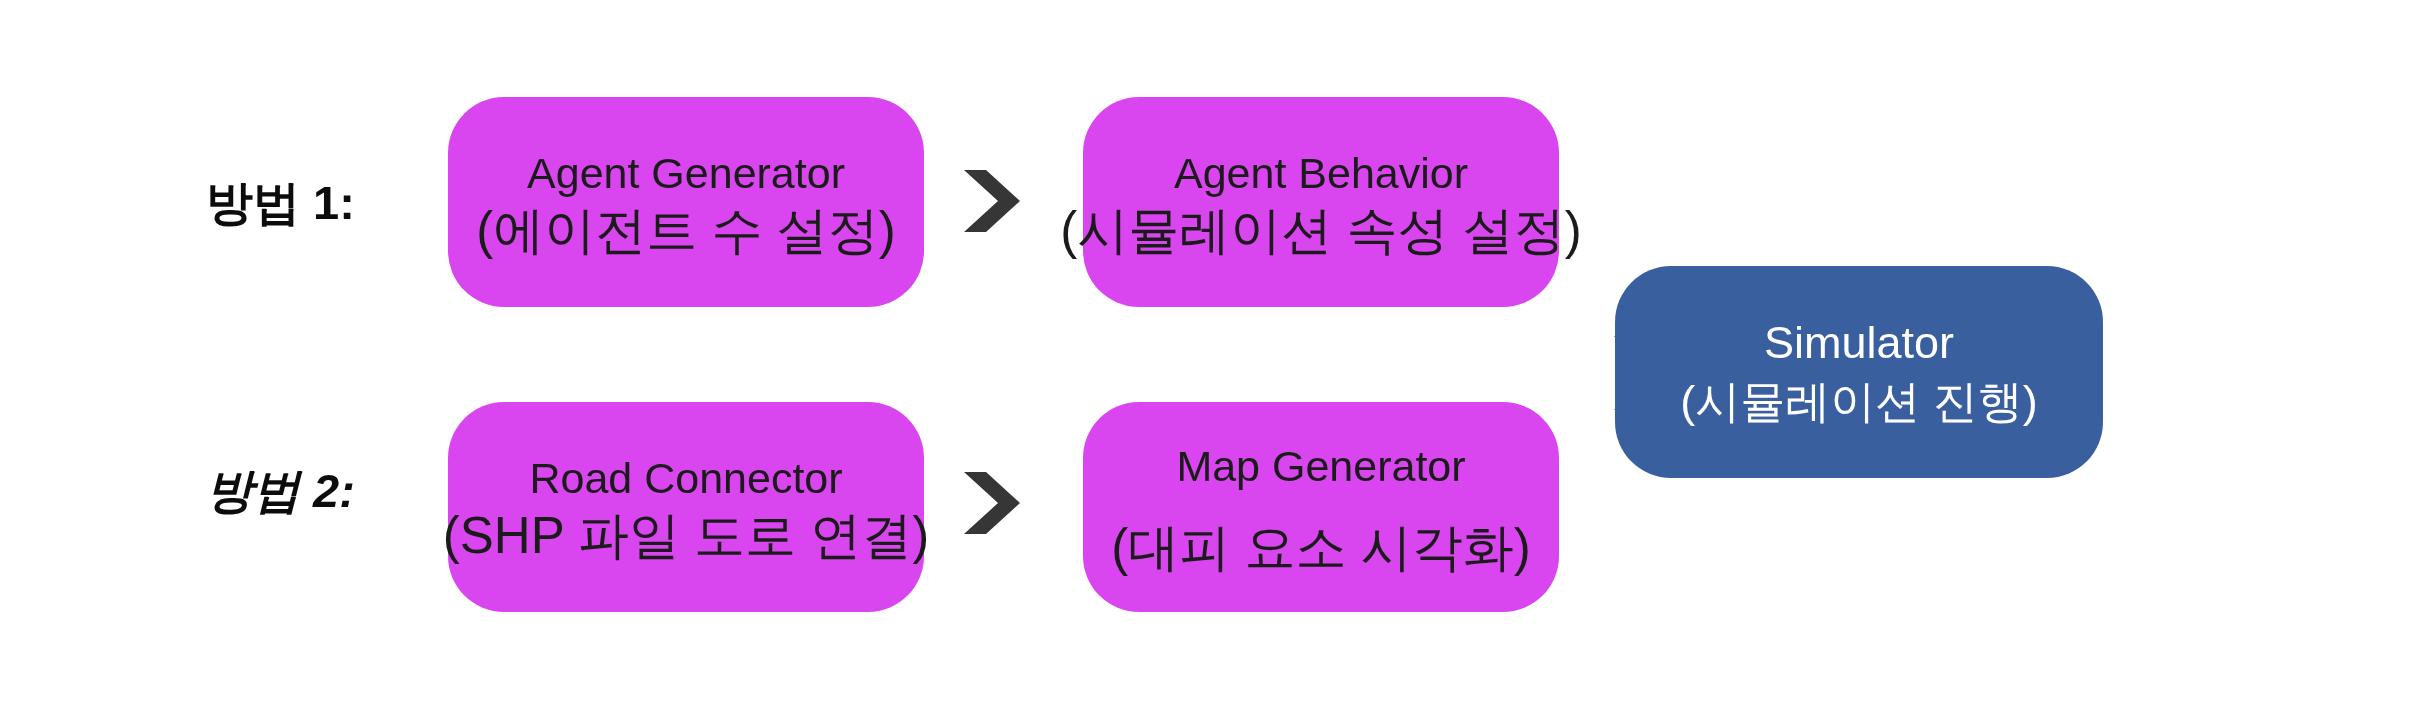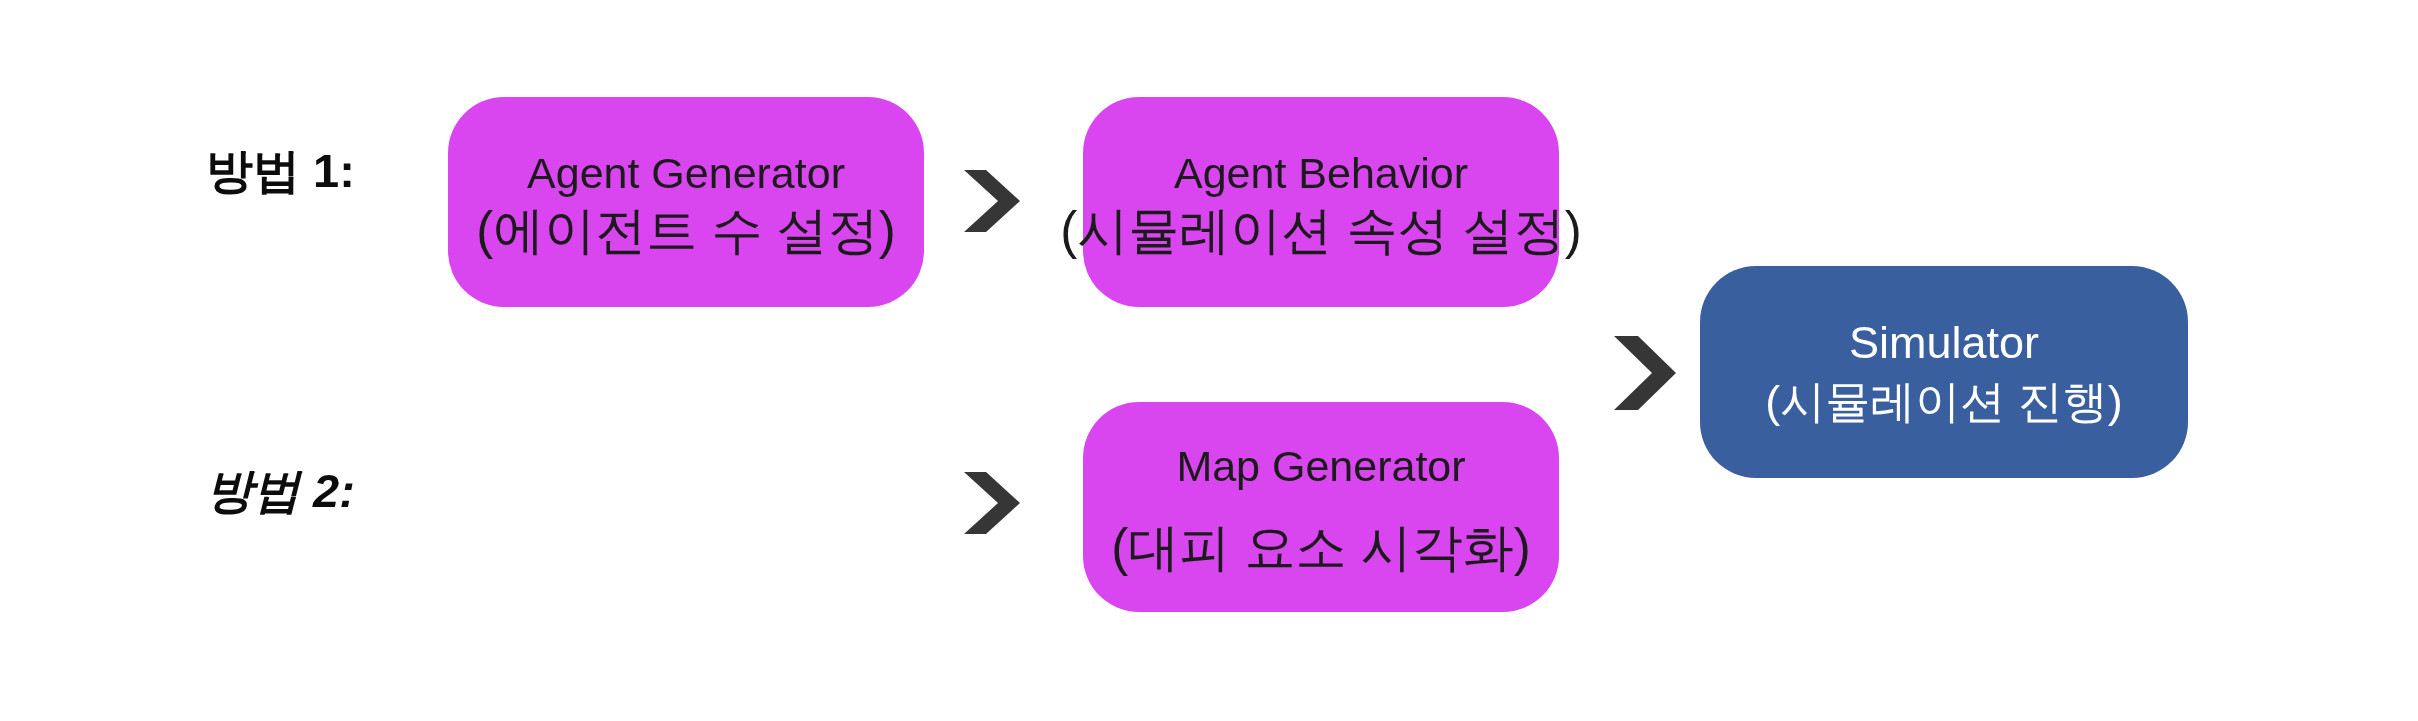"방법 1:" .lbl-1 { top: 140px -> 172px }
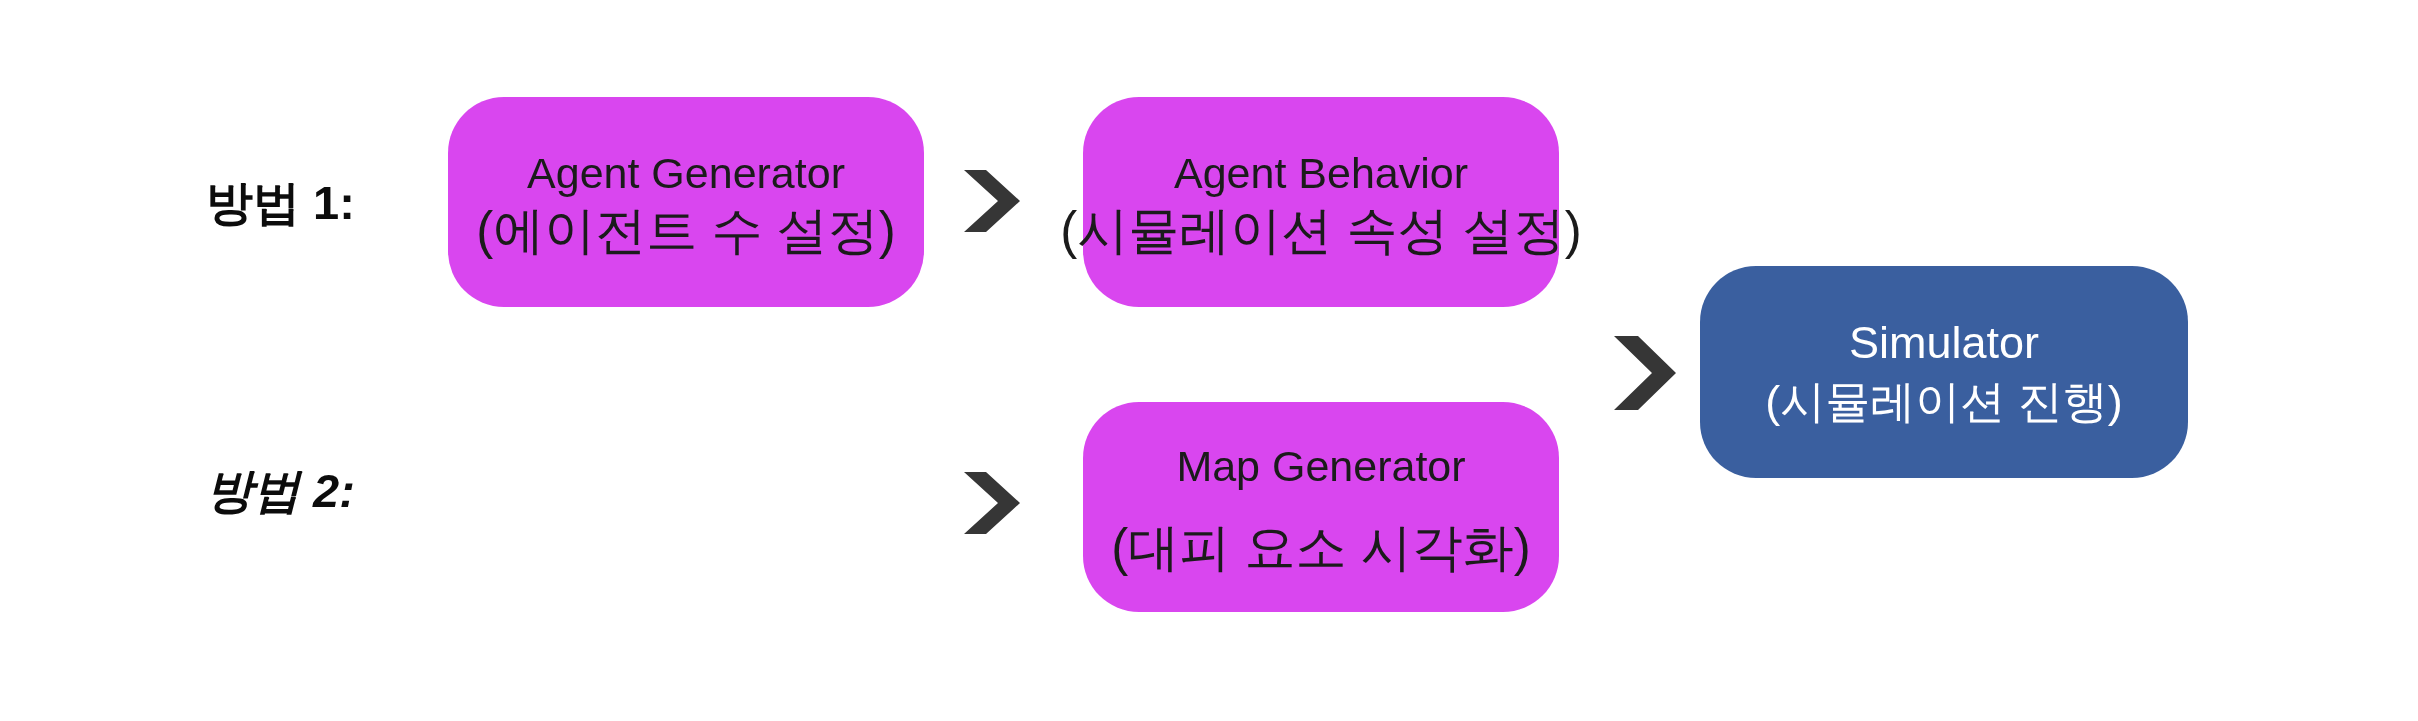"Simulator" .box-sim { left: 1700px -> 1615px }
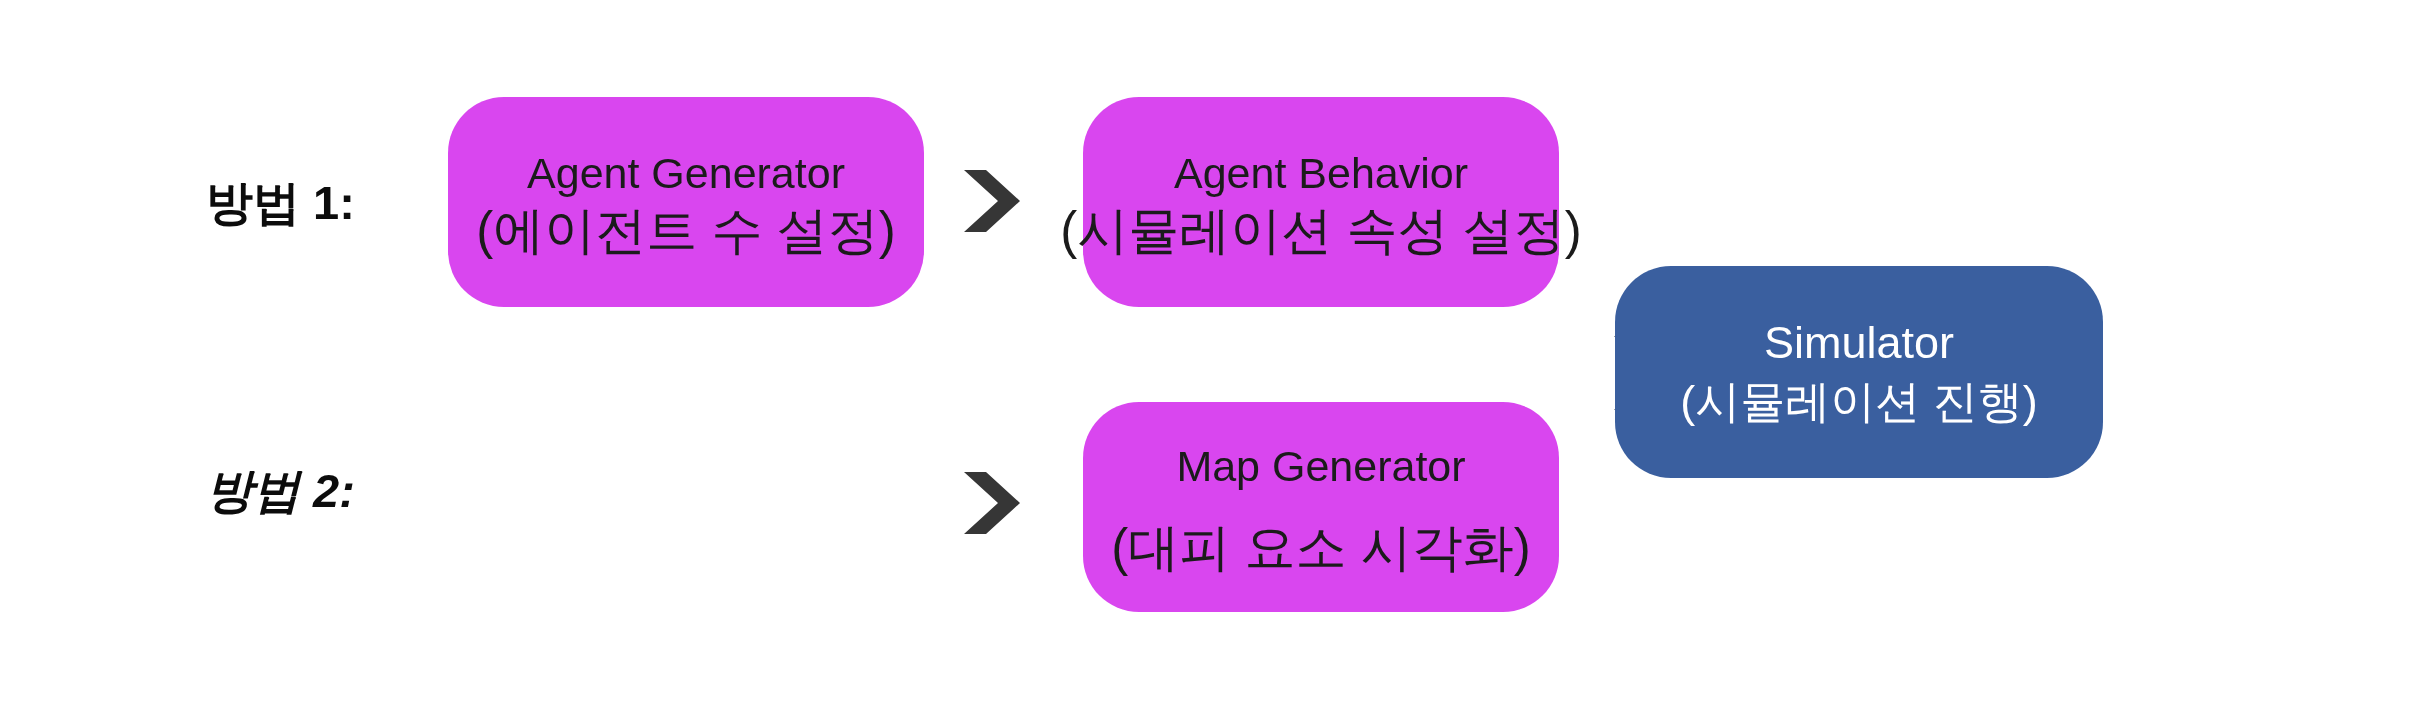"Road Connector" div.node { html: none -> <div> <div>Road Connector</div> <div>(SHP 파일 도로 연결)</div> </div> }
